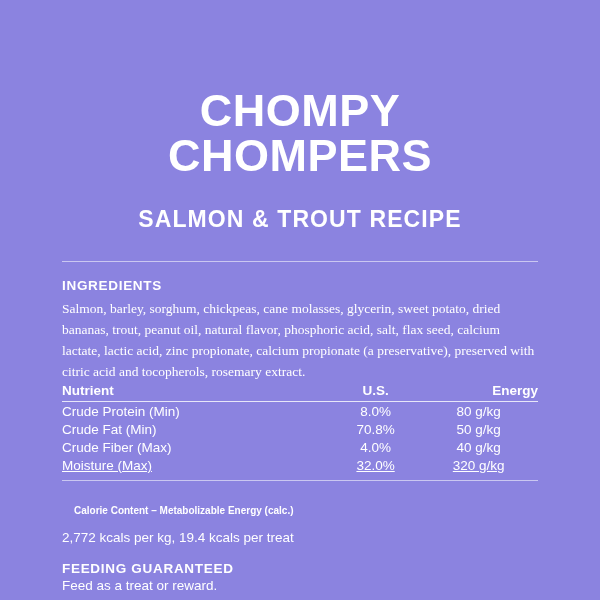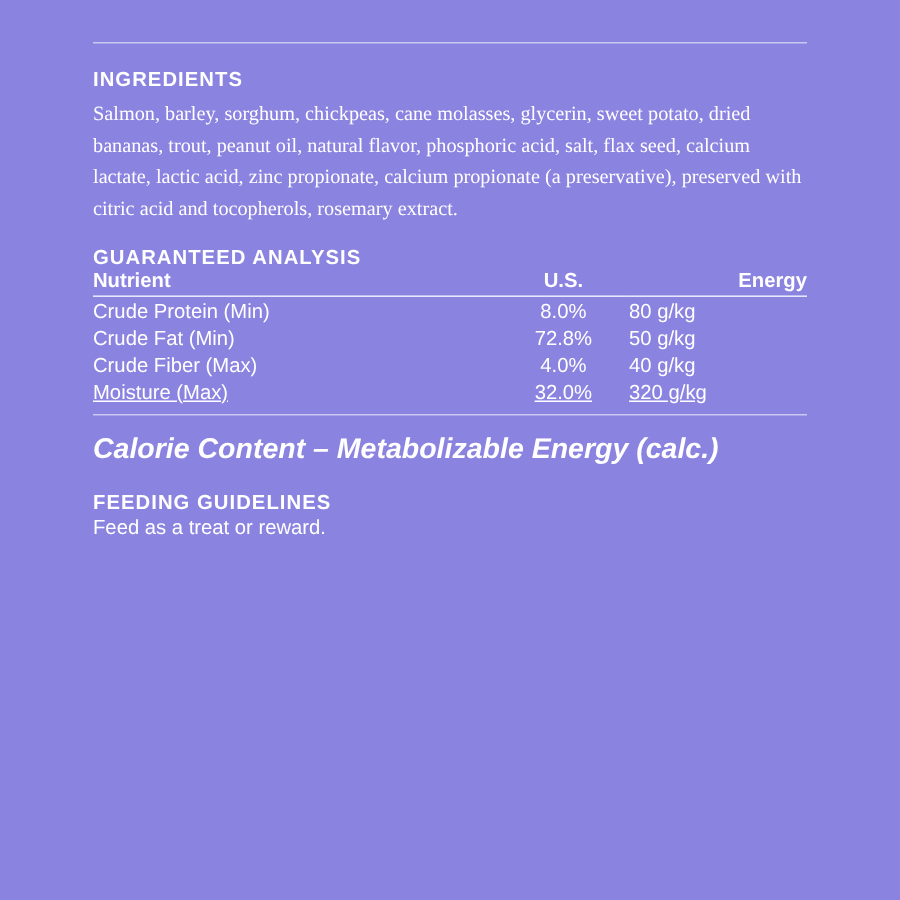"CHOMPY CHOMPERS" h1.brand-title { html: none -> <h1>CHOMPY CHOMPERS</h1> }
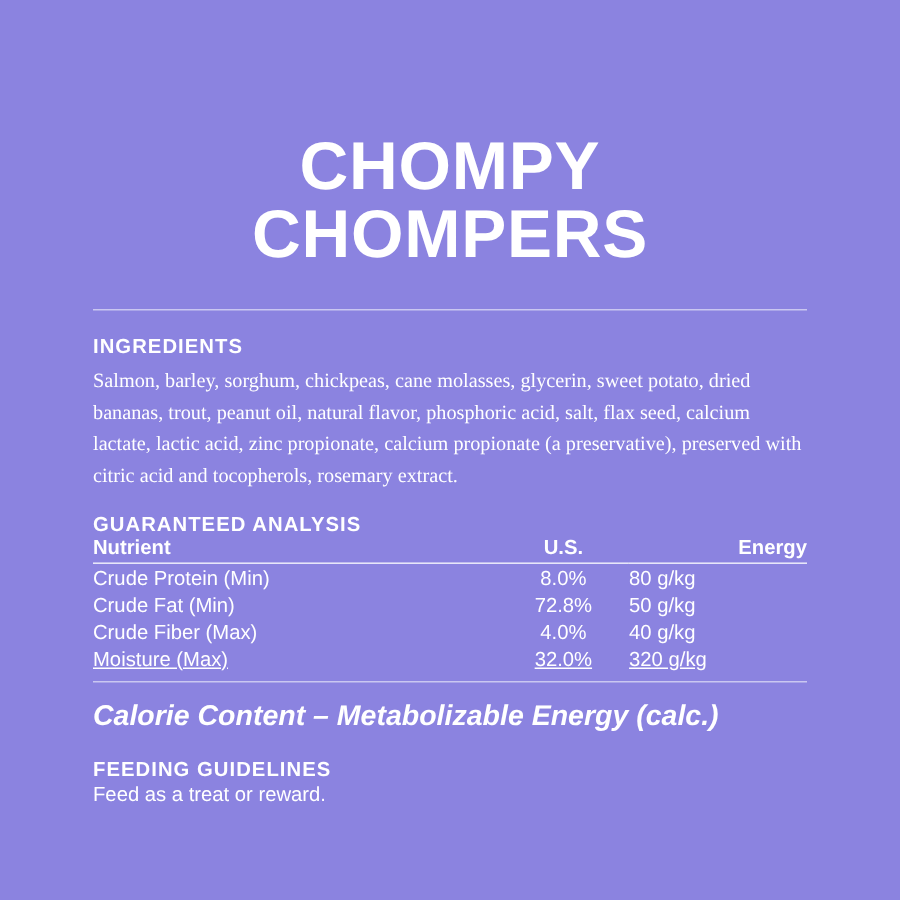"SALMON & TROUT RECIPE" h2.brand-subtitle { html: none -> <h2>SALMON &amp; TROUT RECIPE</h2> }
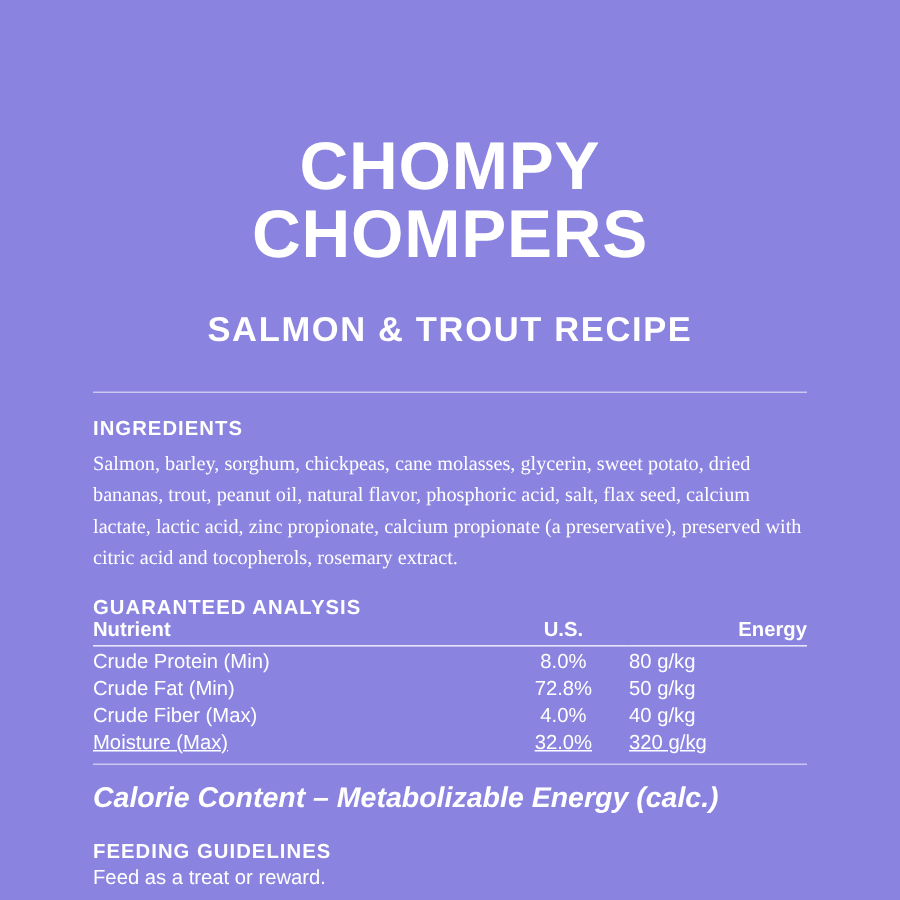"GUARANTEED ANALYSIS" h3.ga-heading { html: <h3>GUARANTEED ANALYSIS</h3> -> none }
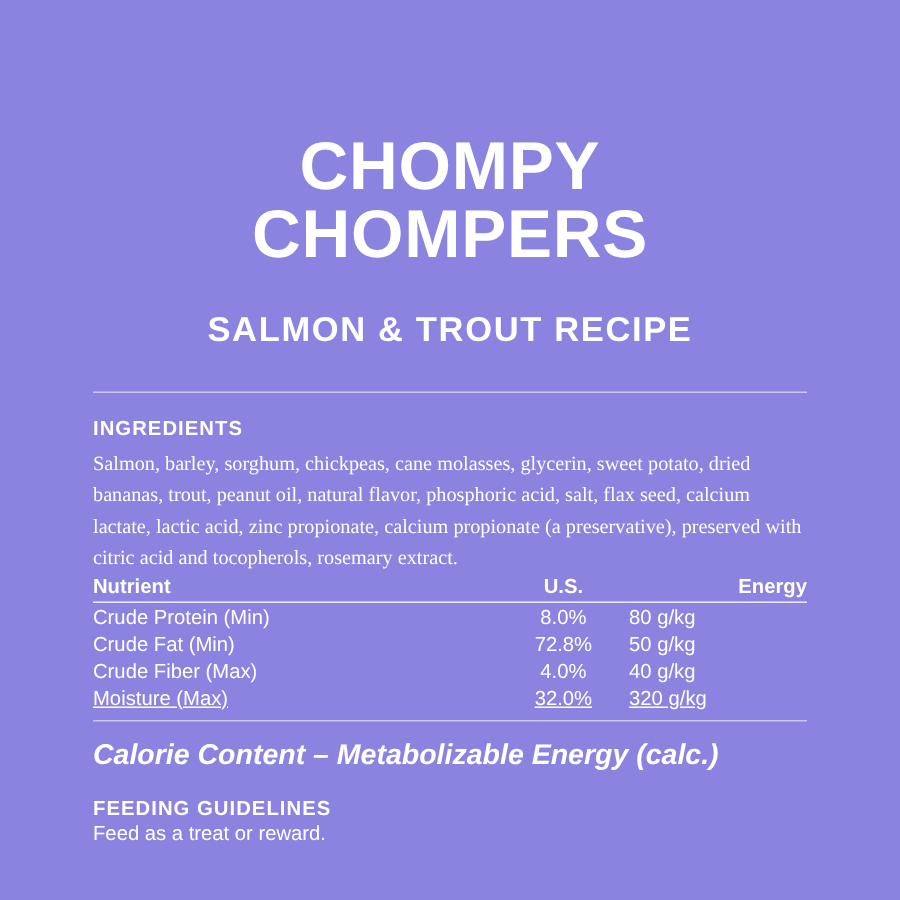"80 g/kg" table.ga-table td { text-align: left -> center }
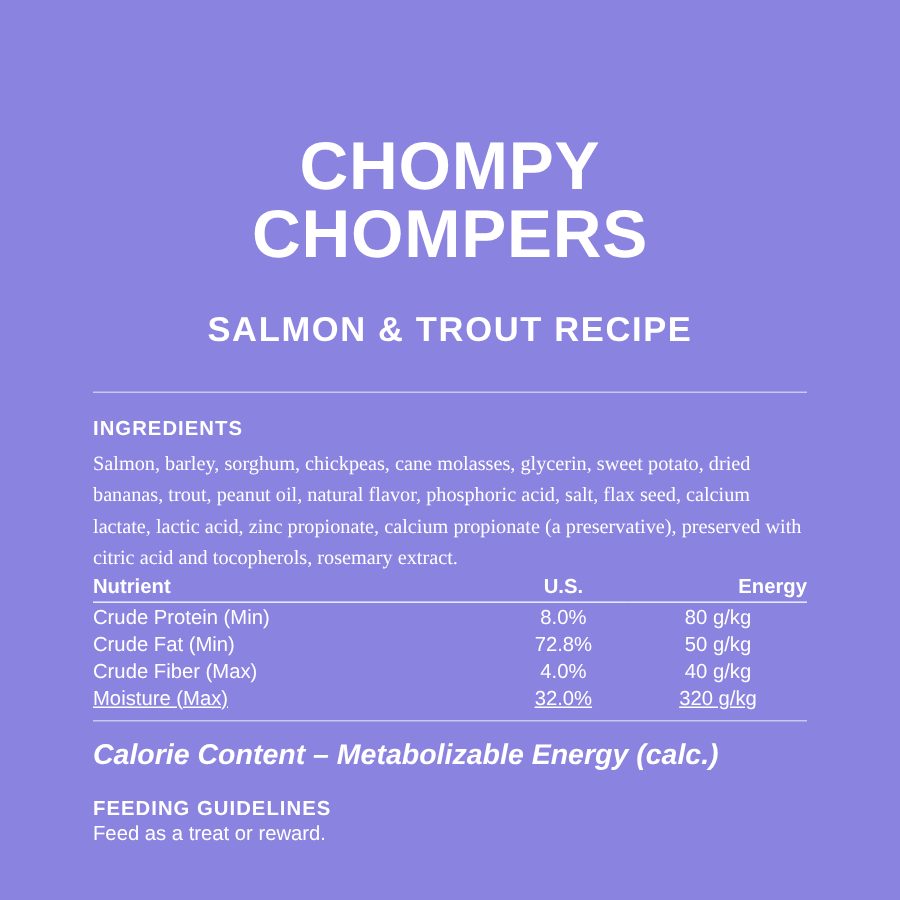"72.8%" td.col-us { text: 72.8% -> 70.8% }
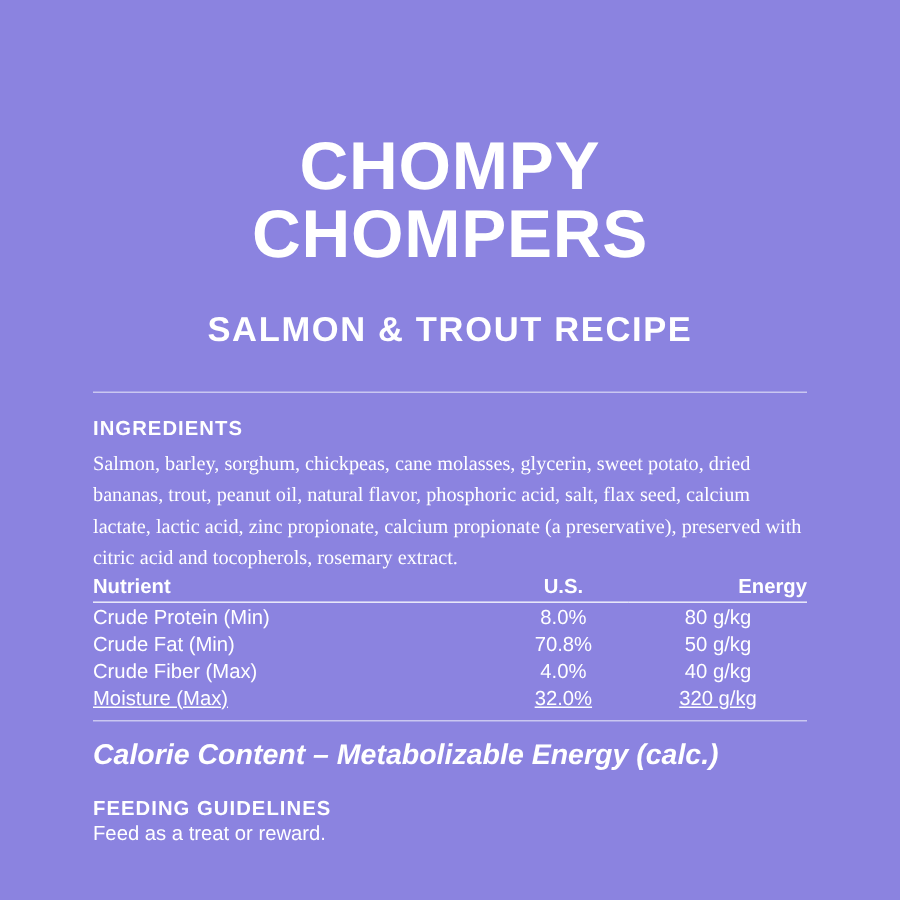"Calorie Content – Metabolizable Energy" .calorie-heading { font-size: 19px -> 10px; font-style: italic -> none; margin: 0 -> 12px }
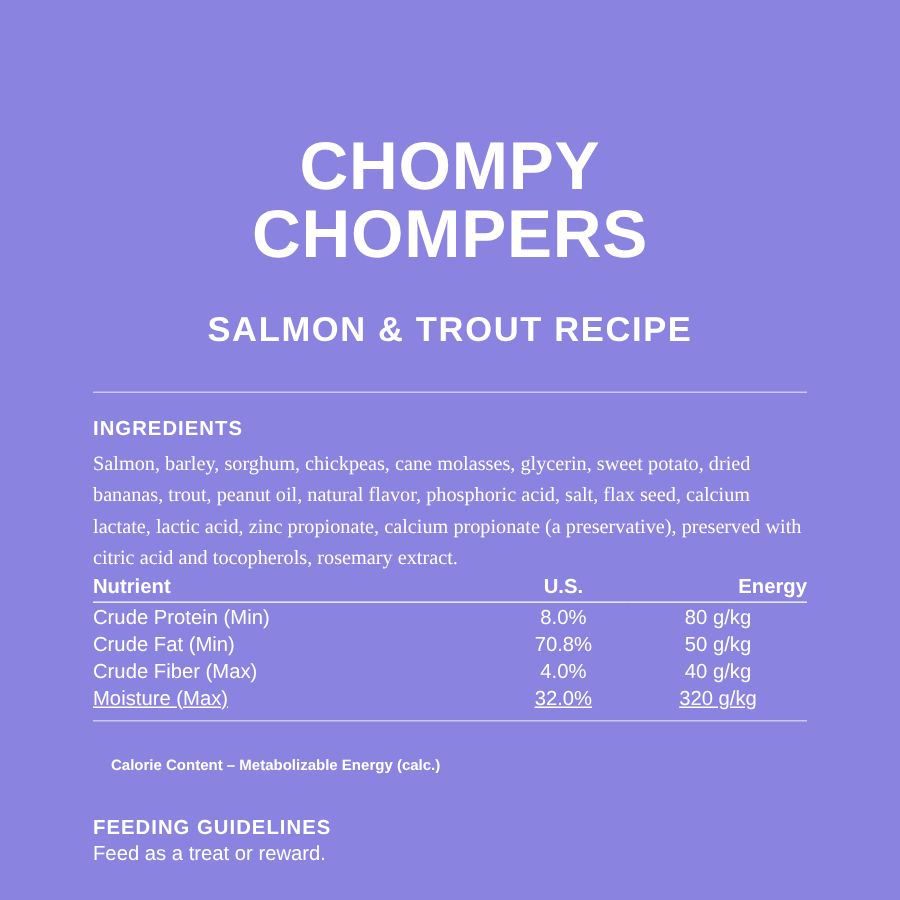"2,772 kcals per kg, 19.4" p.calorie-body { html: none -> <p>2,772 kcals per kg, 19.4 kcals per treat</p> }
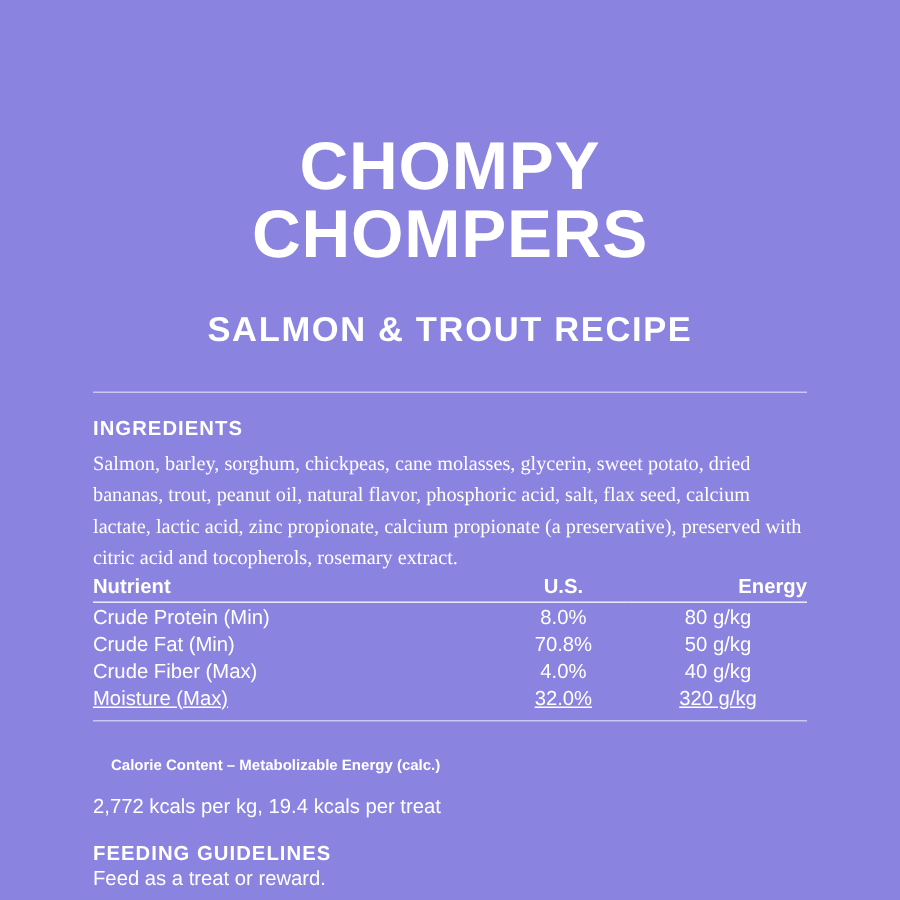"FEEDING GUIDELINES" h3.feeding-heading { text: GUIDELINES -> GUARANTEED }
